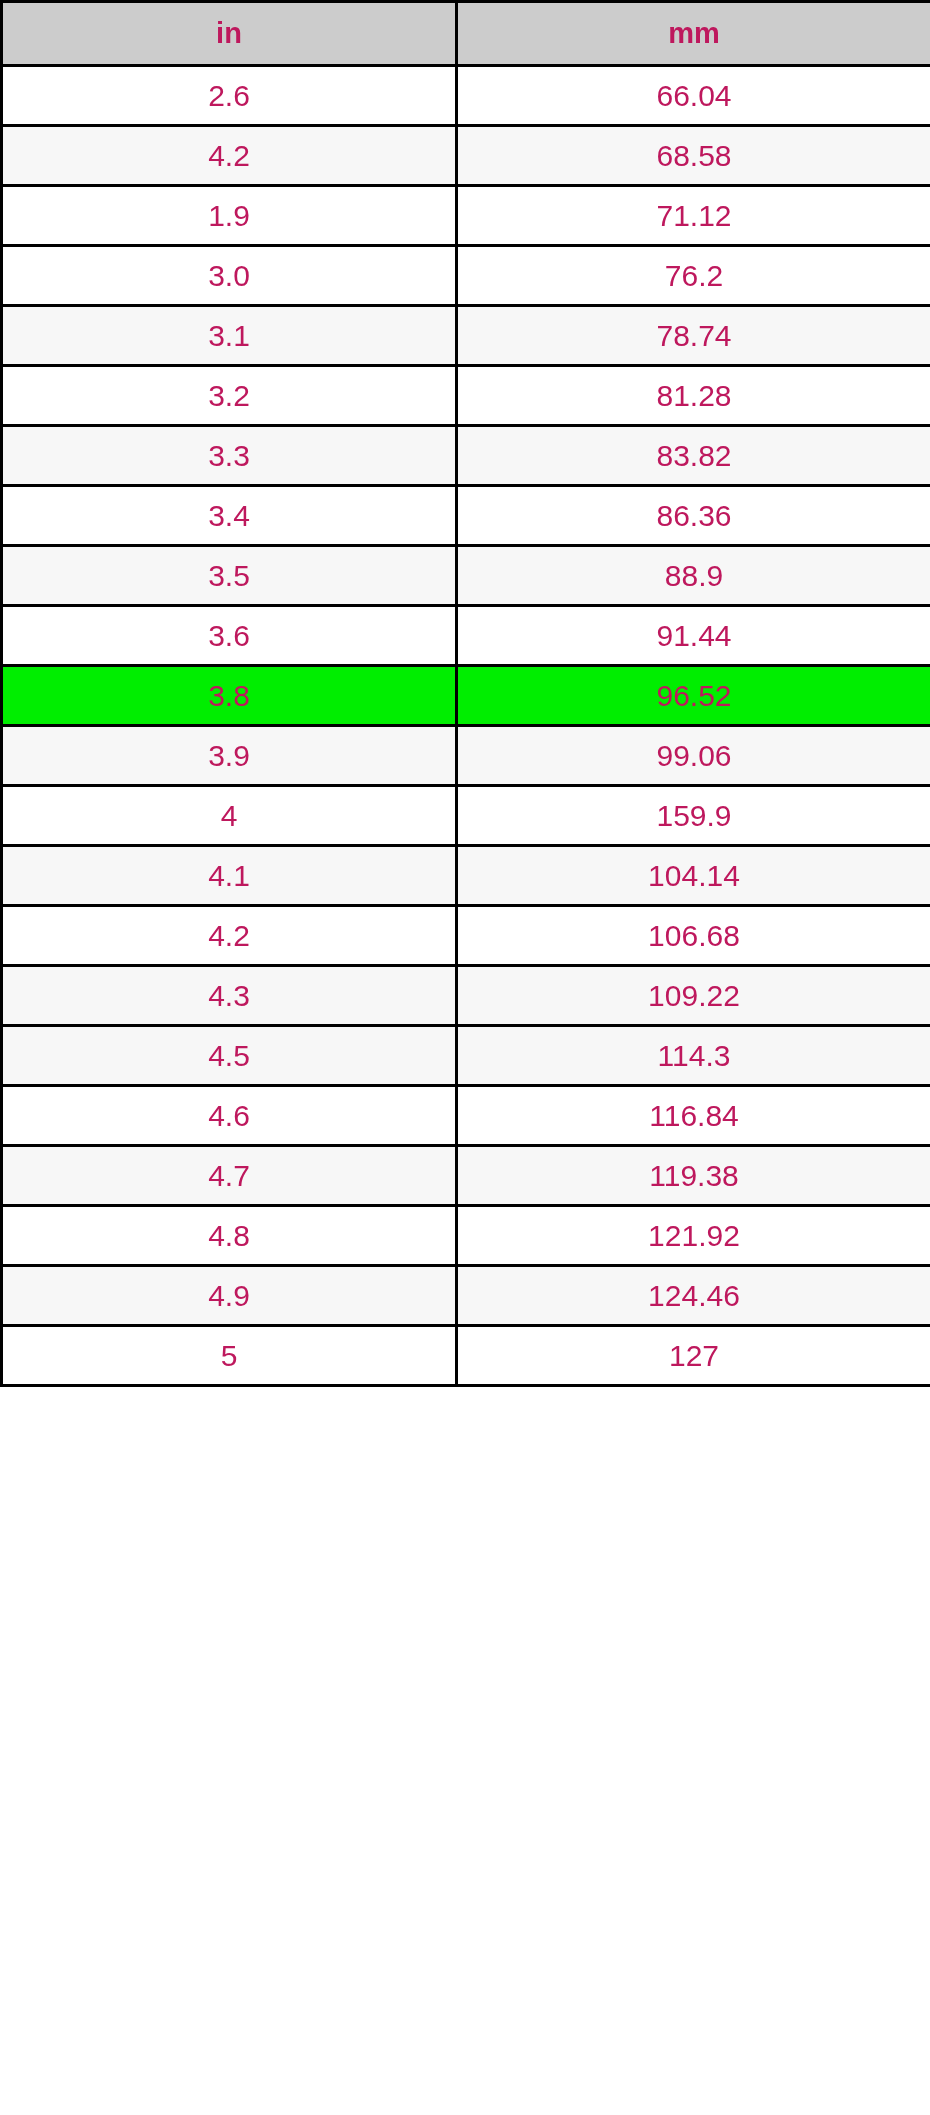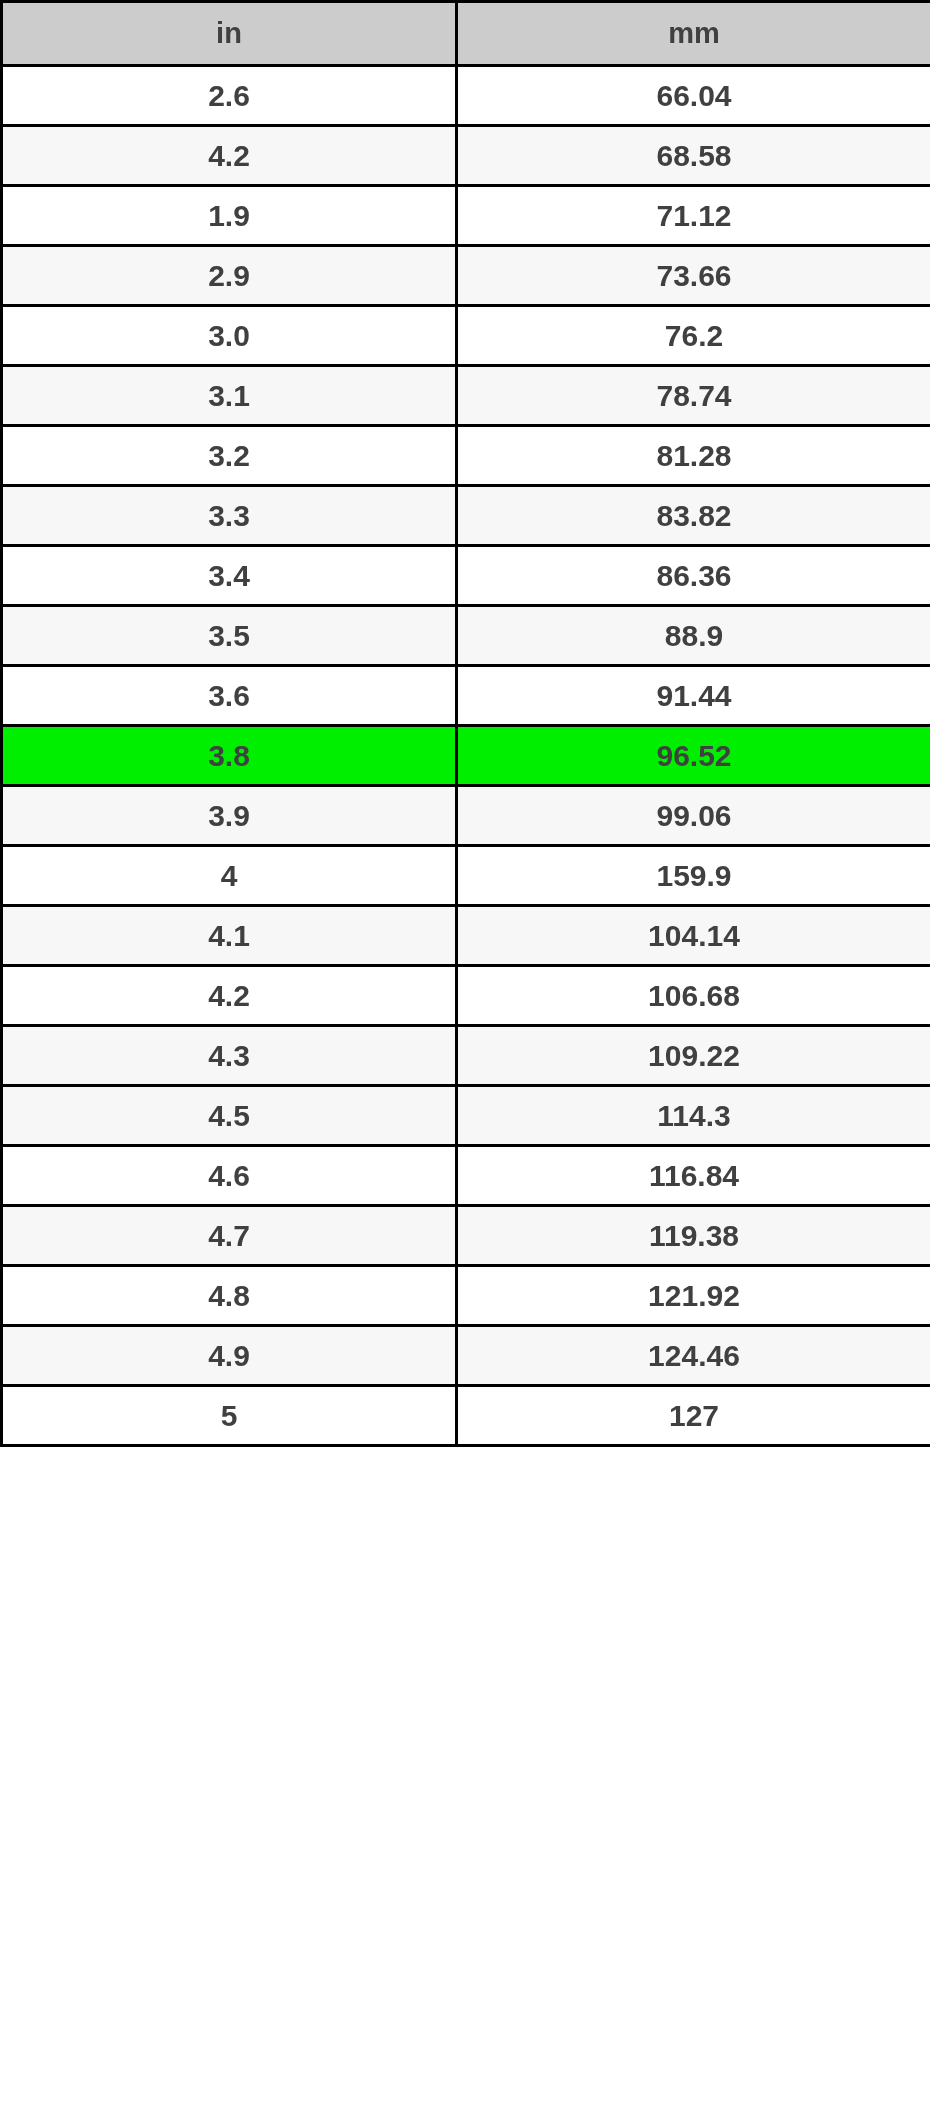"in" #conv-table th, #conv-table td { color: #404040 -> #be185d }
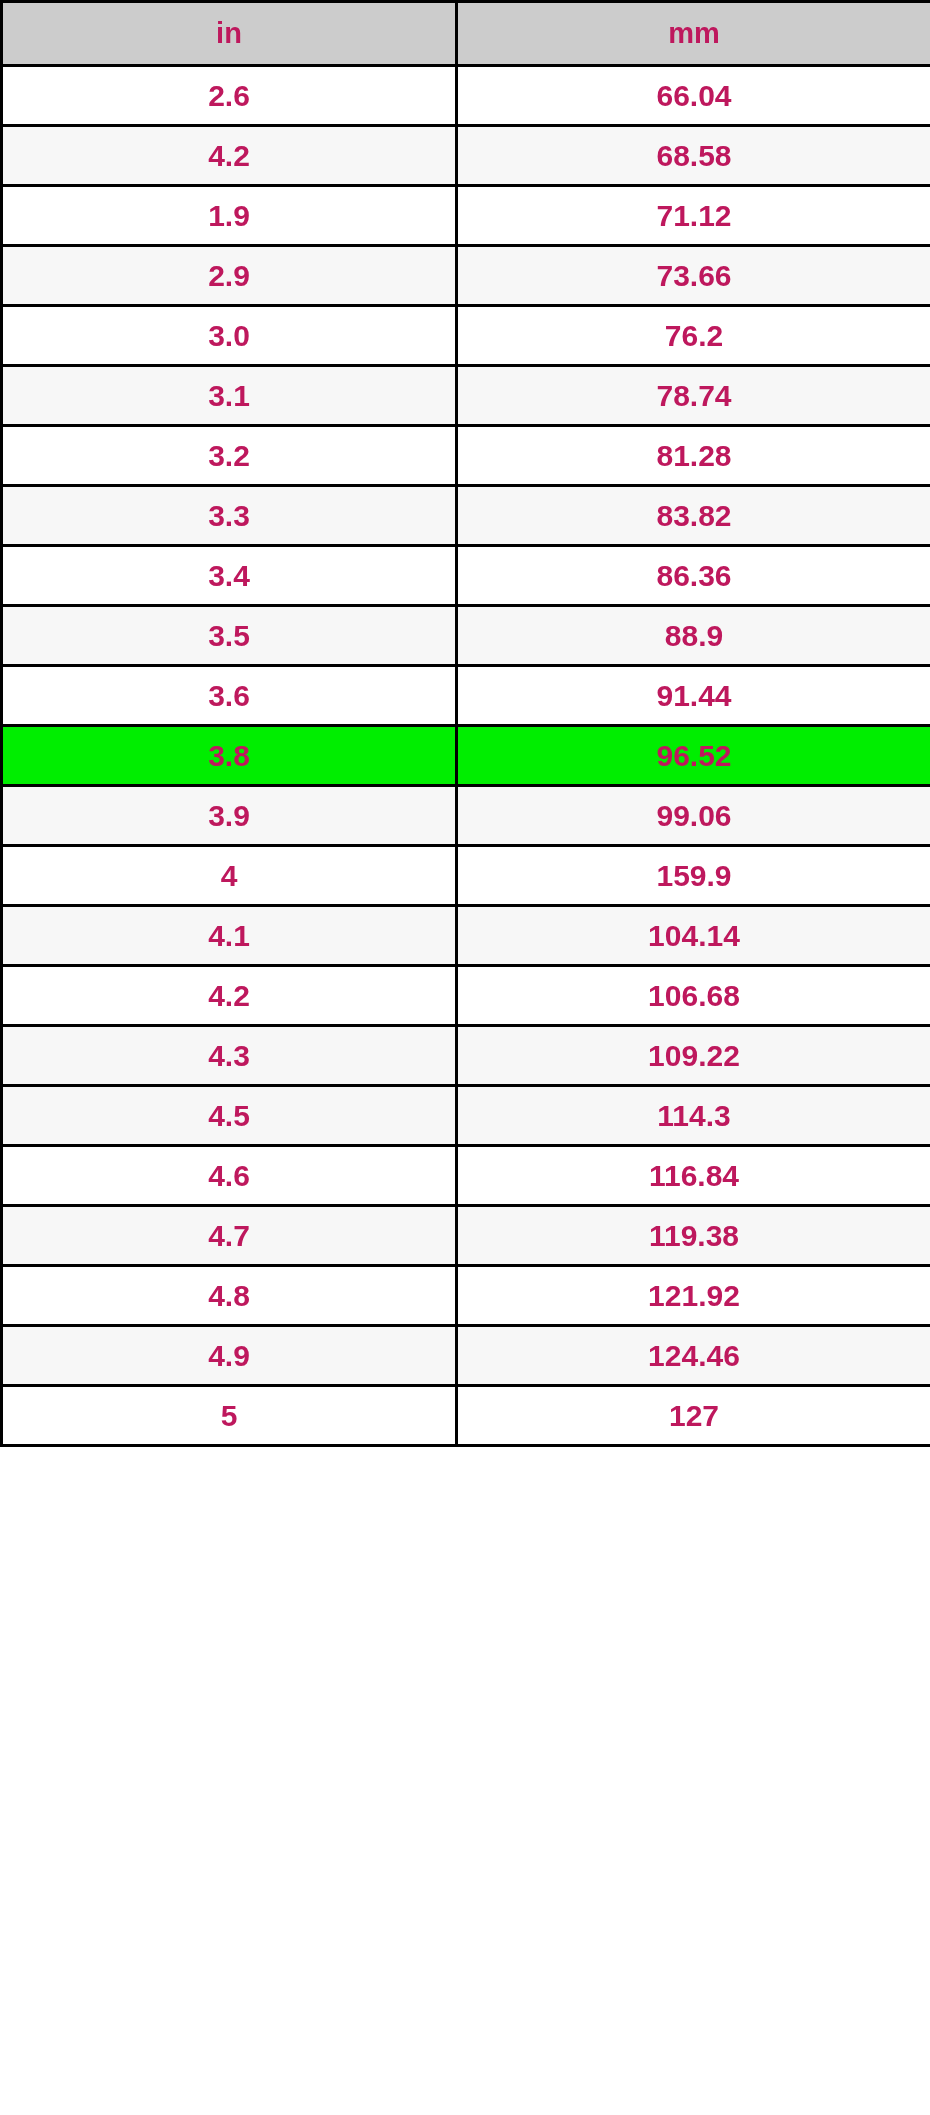"2.6" #conv-table tbody td { font-weight: bold -> normal }
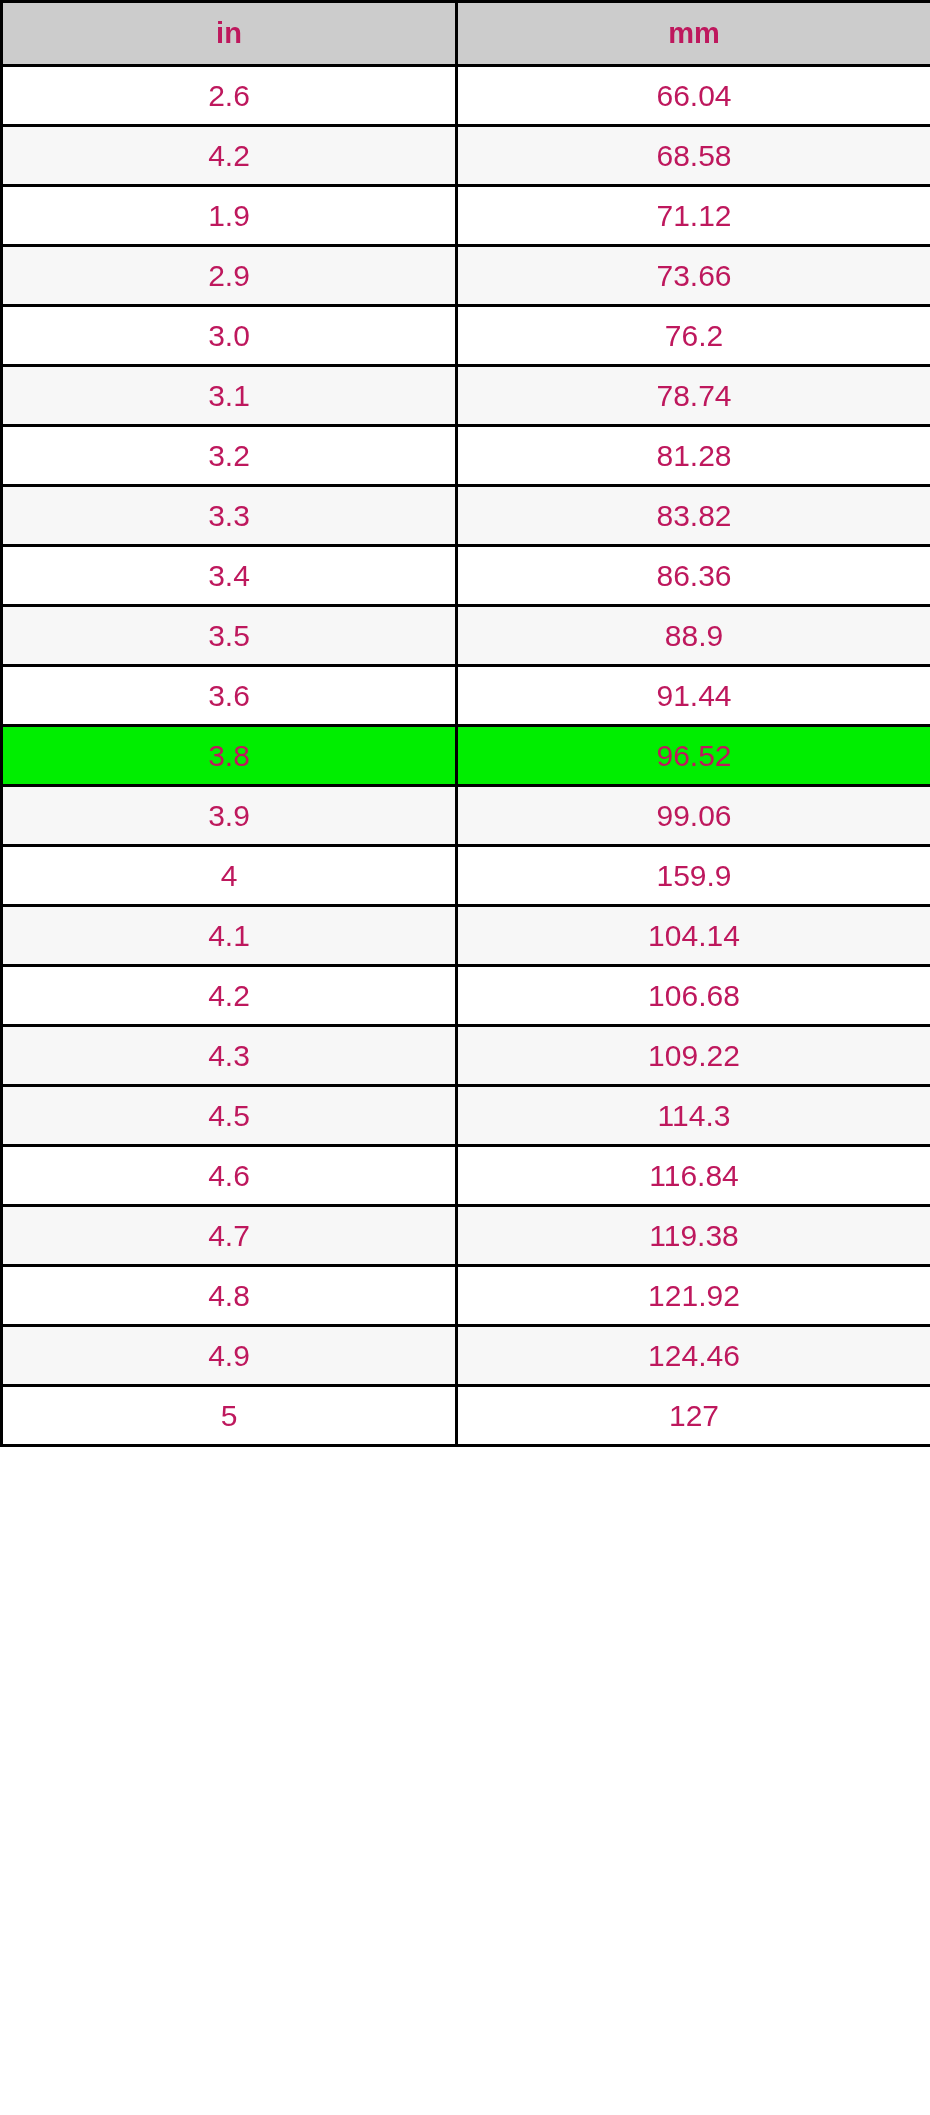"2.9" tr.row-odd { html: <tr> <td>2.9</td> <td>73.66</td> </tr> -> none }
